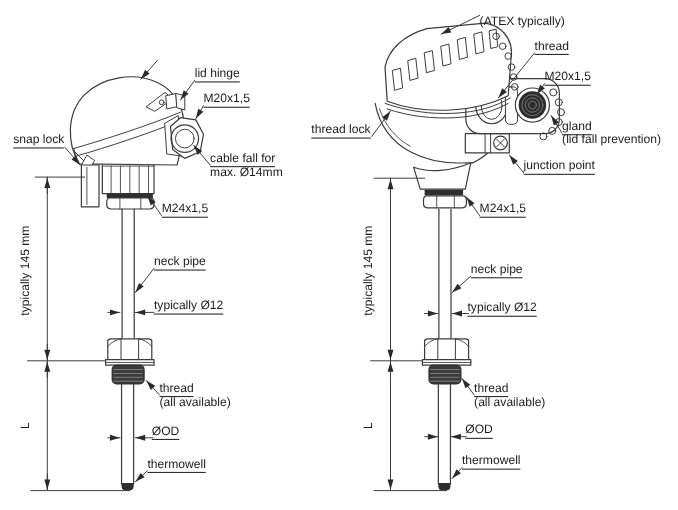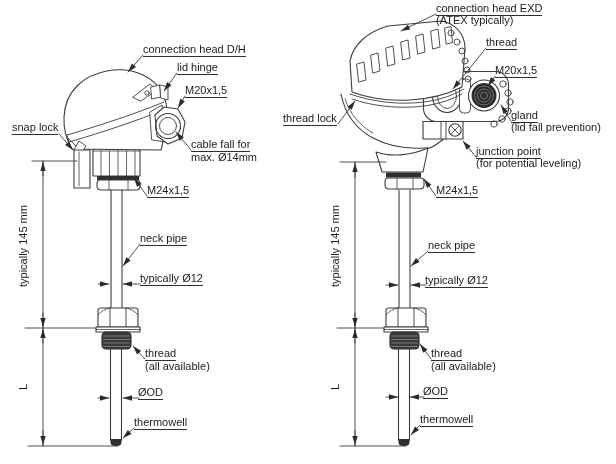"connection head EXD" div.lbl { html: <div><span>connection head EXD</span></div> -> none }
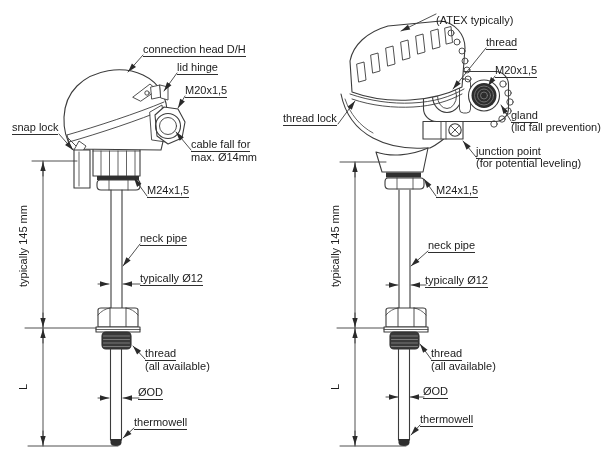"connection head D/H" div.lbl { html: <div><span>connection head D/H</span></div> -> none }
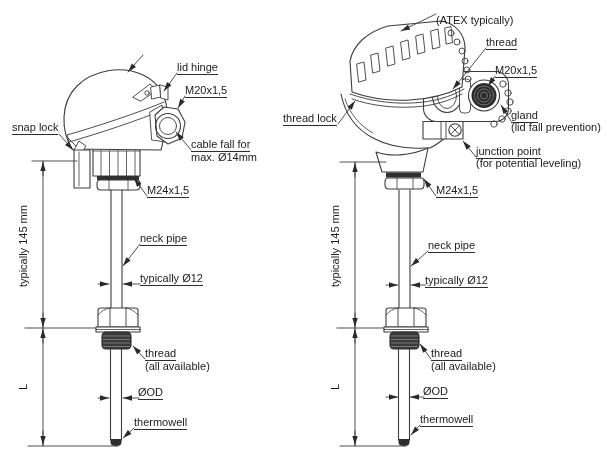"(for potential leveling)" div.lbl { html: <div><span>(for potential leveling)</span></div> -> none }
